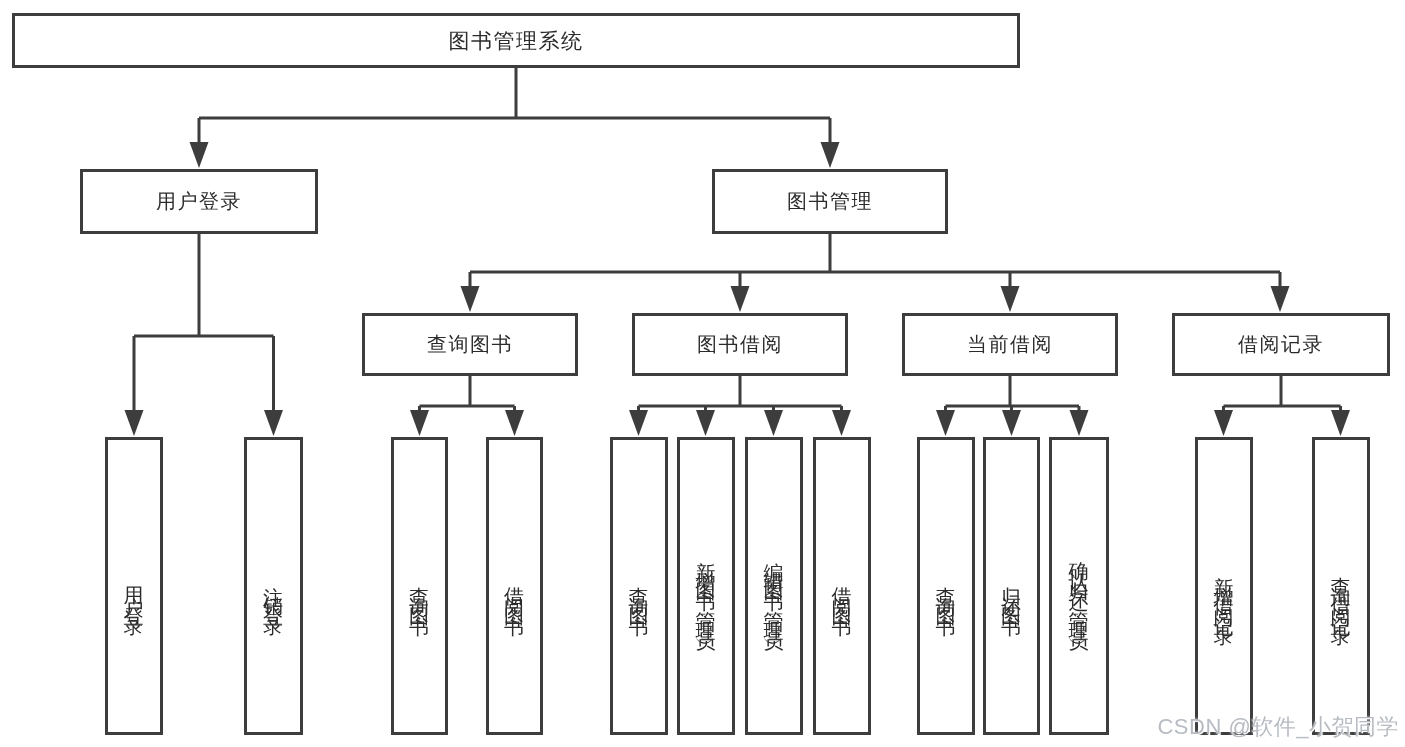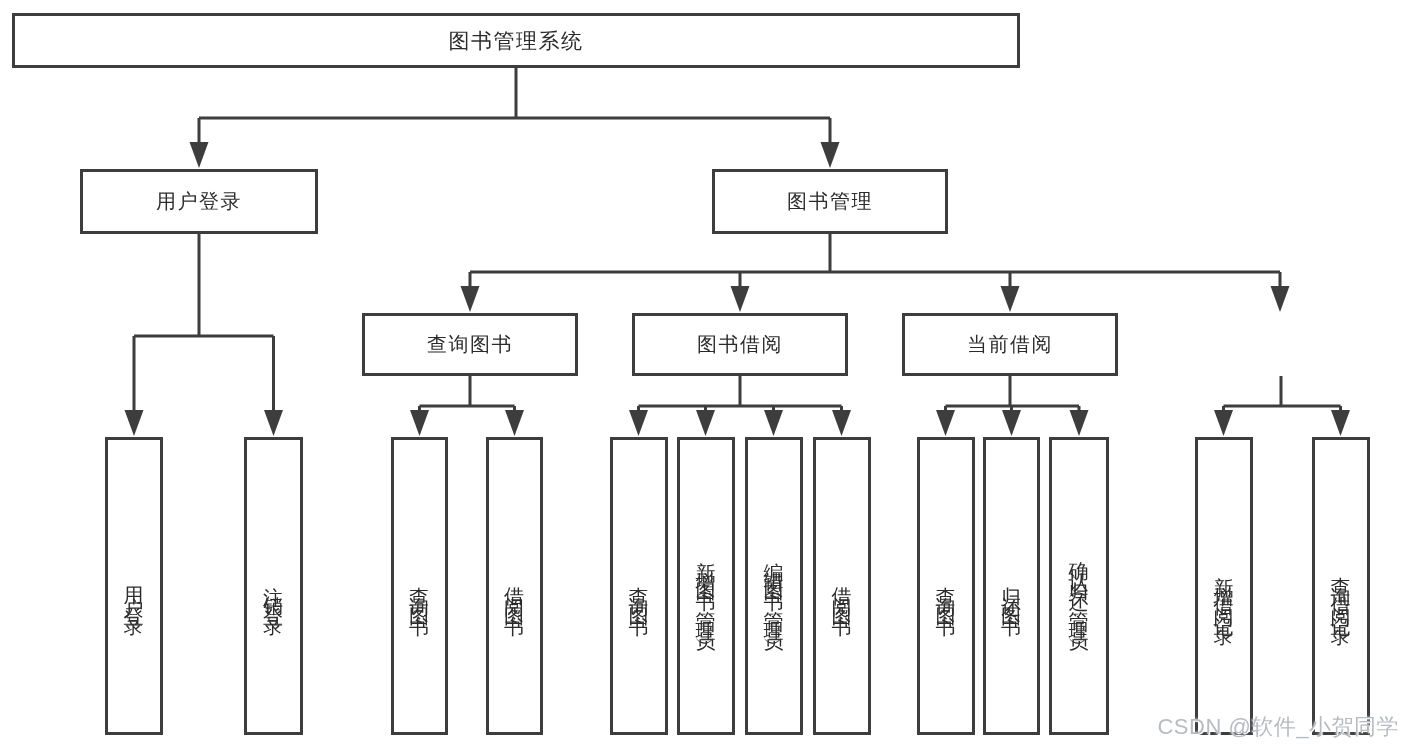"借阅记录" div.box { html: none -> <div> <span>借阅记录</span> </div> }
